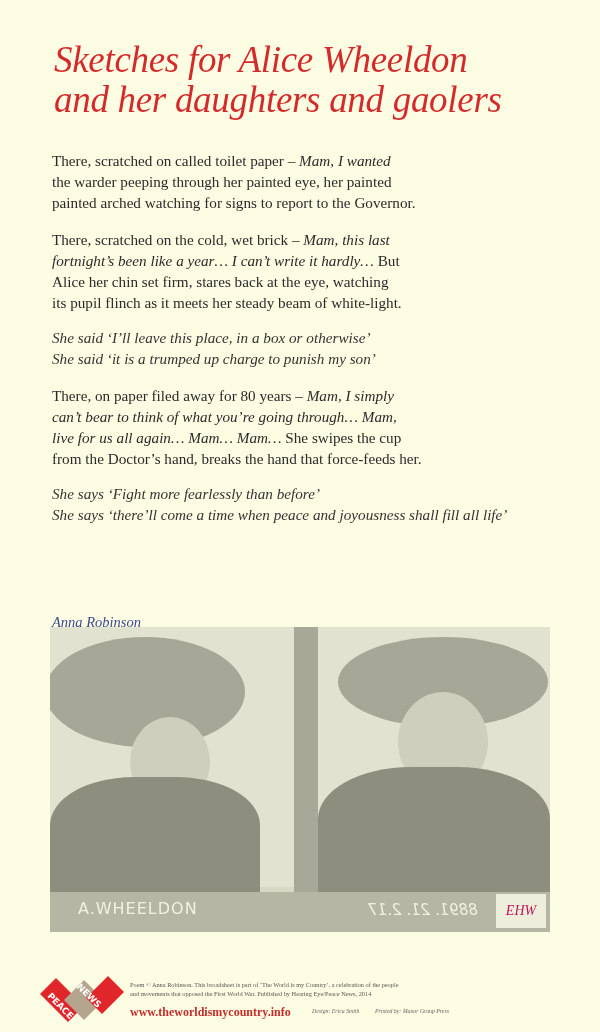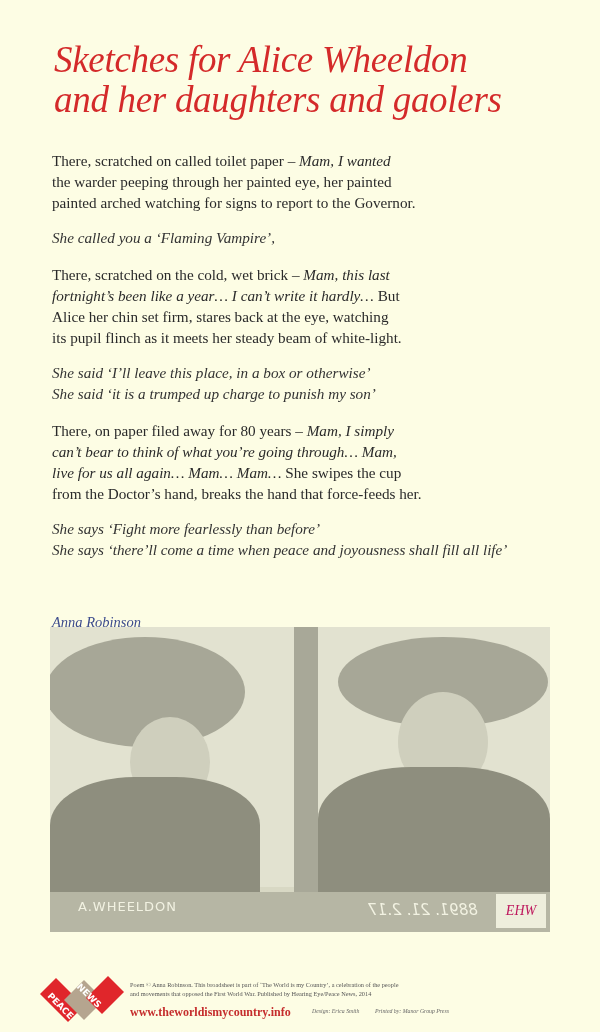"She called you a ‘Flaming" span.line { html: <span>She called you a ‘Flaming Vampire’,</span> -> none }
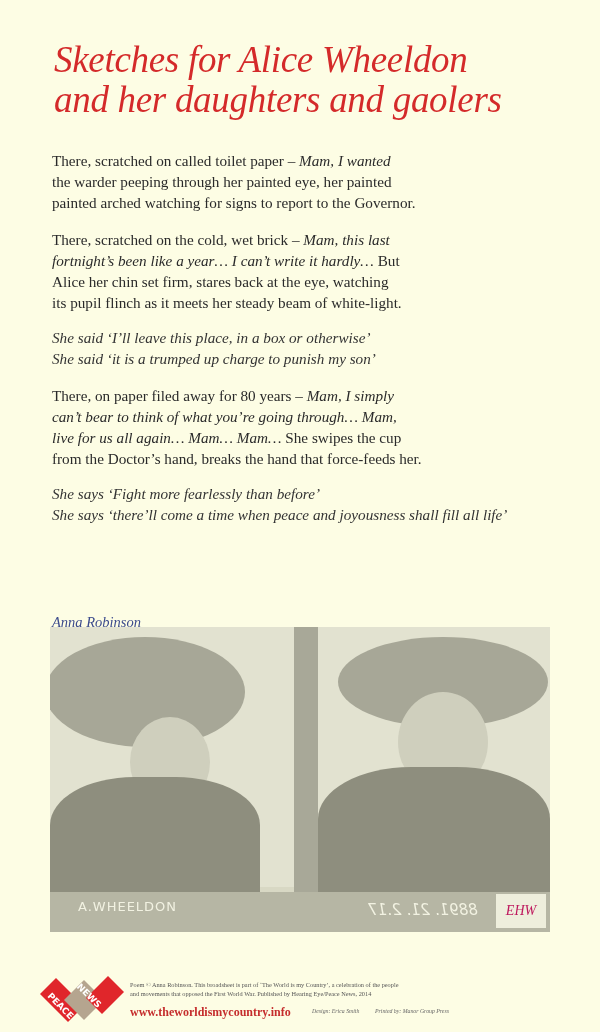"A.WHEELDON" .caption-left { font-size: 13px -> 16px }
